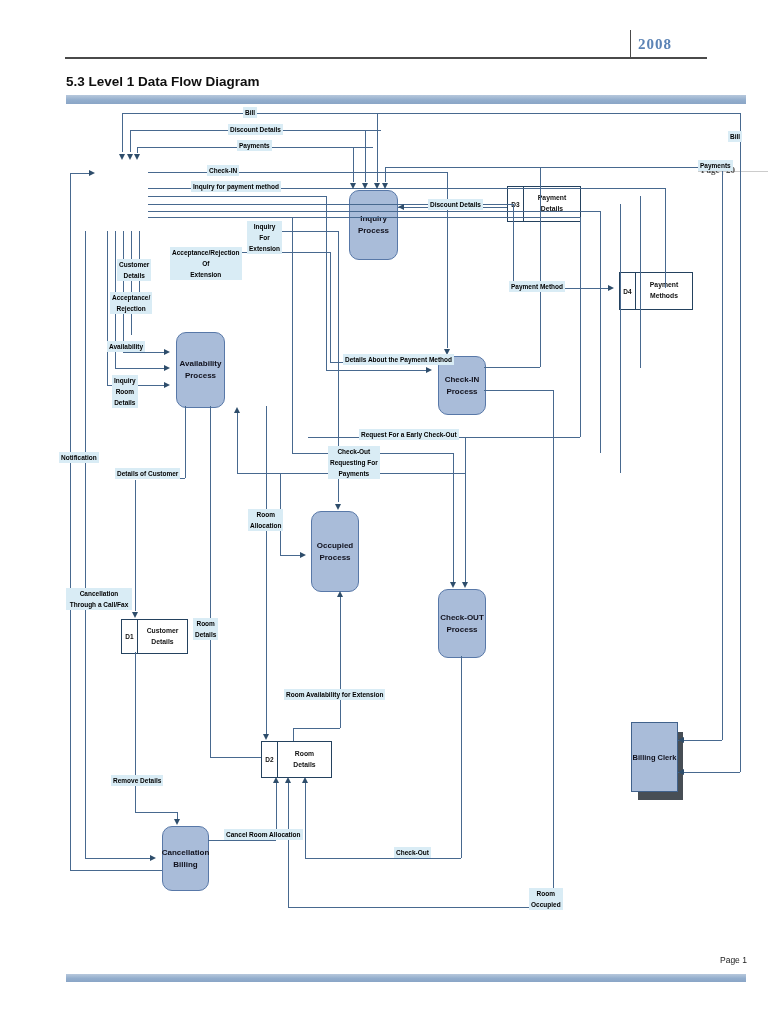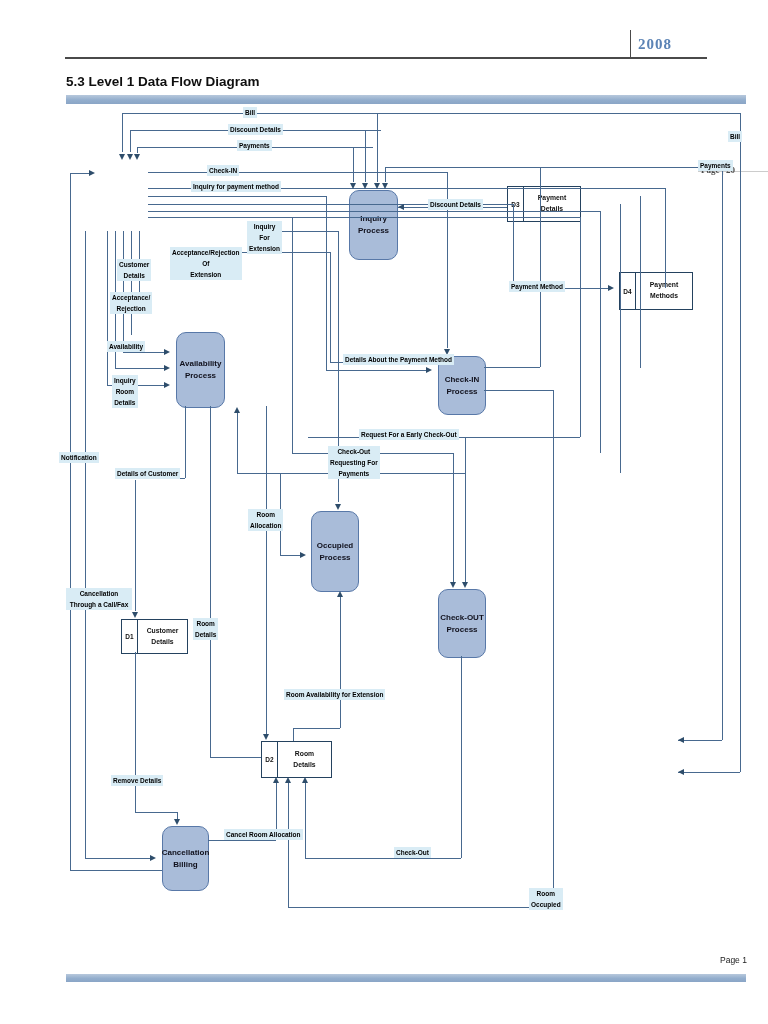"Billing Clerk" div.ent { html: none -> <div>Billing Clerk</div> }
